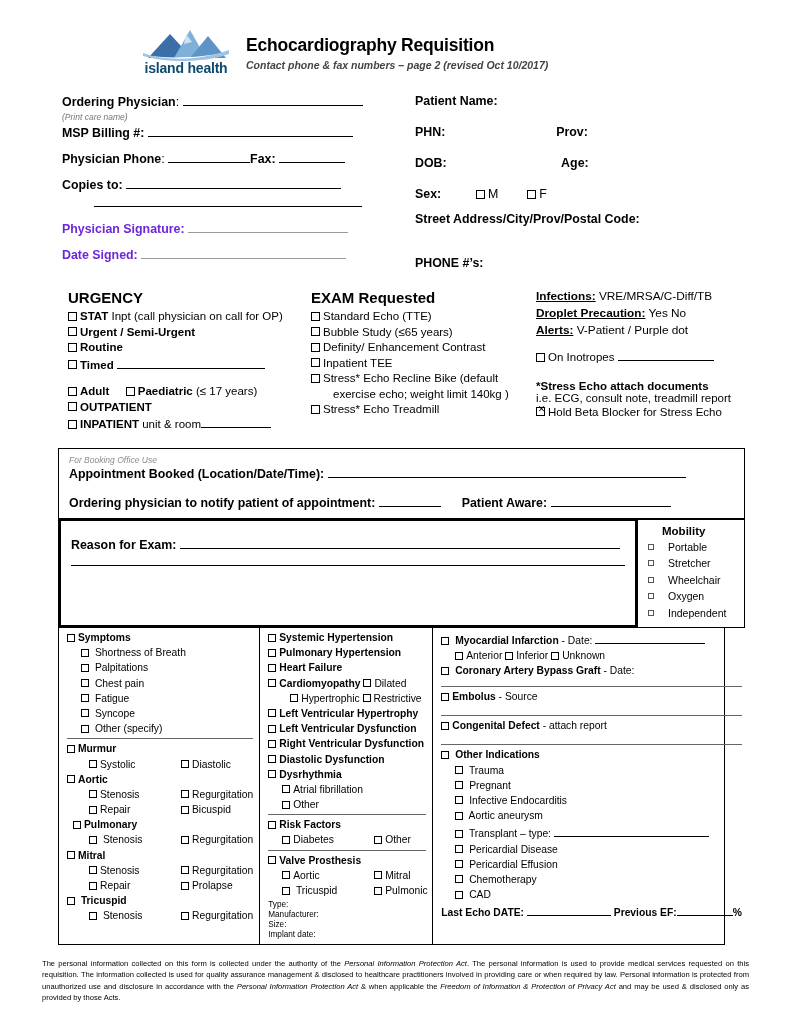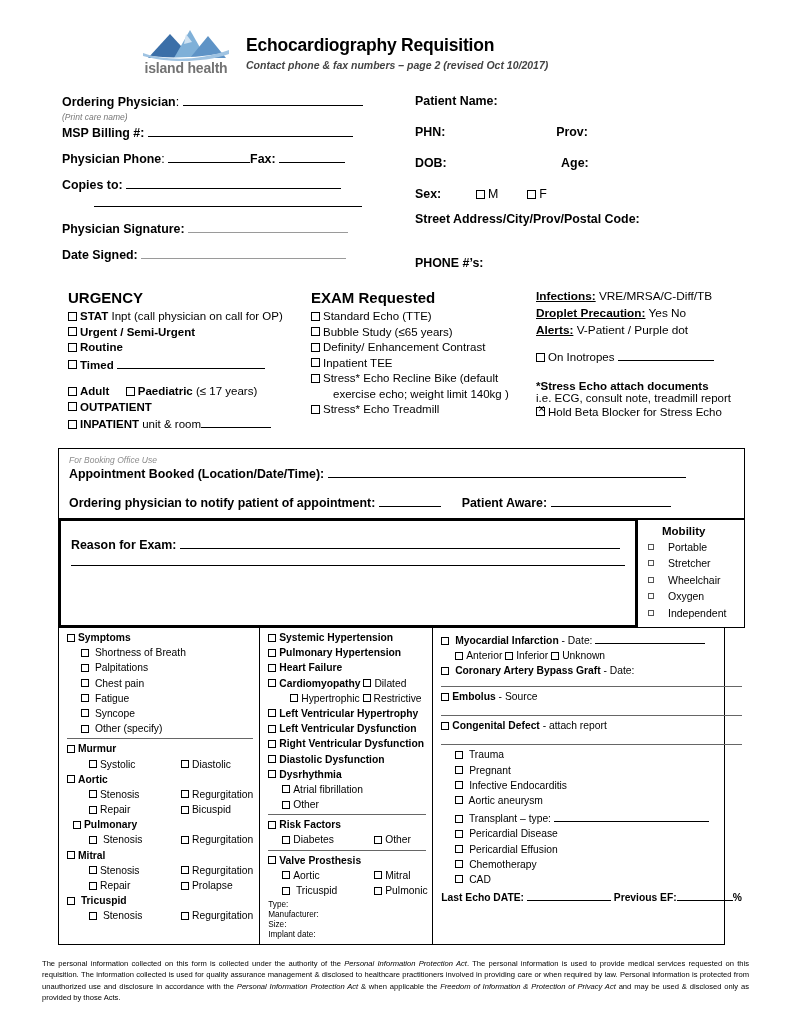"island health" .logo-text { color: #737373 -> #0c4a6e }
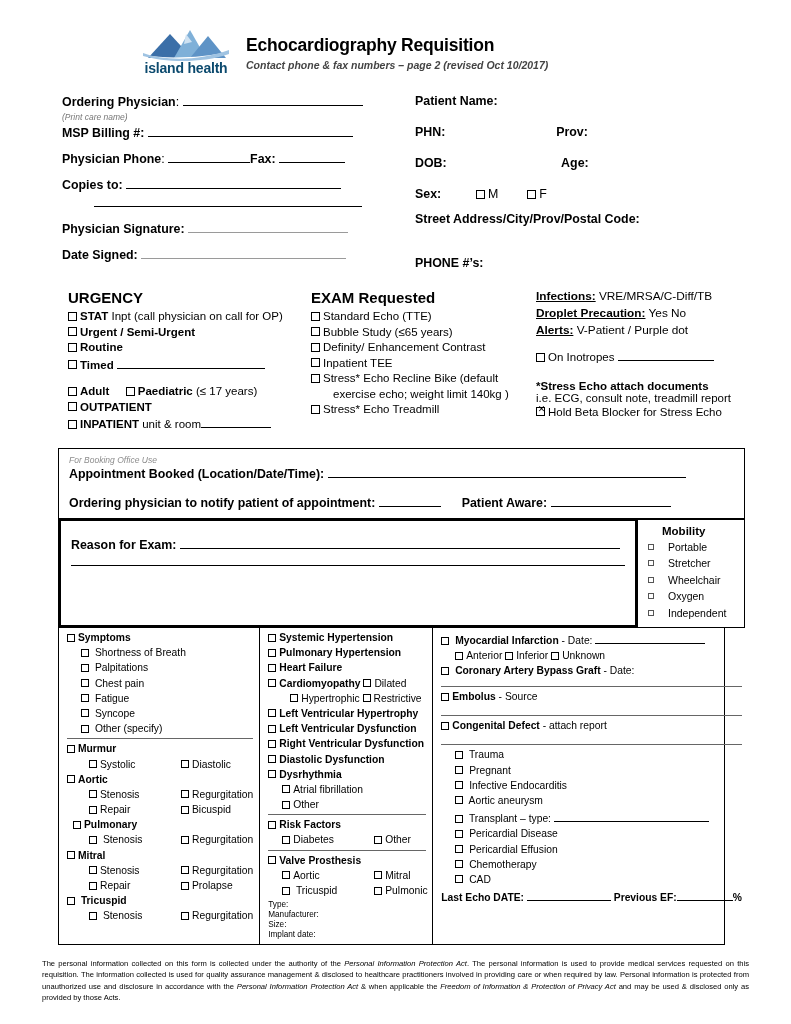"Physician Signature:" .gray-txt { color: #000000 -> #6d28d9 }
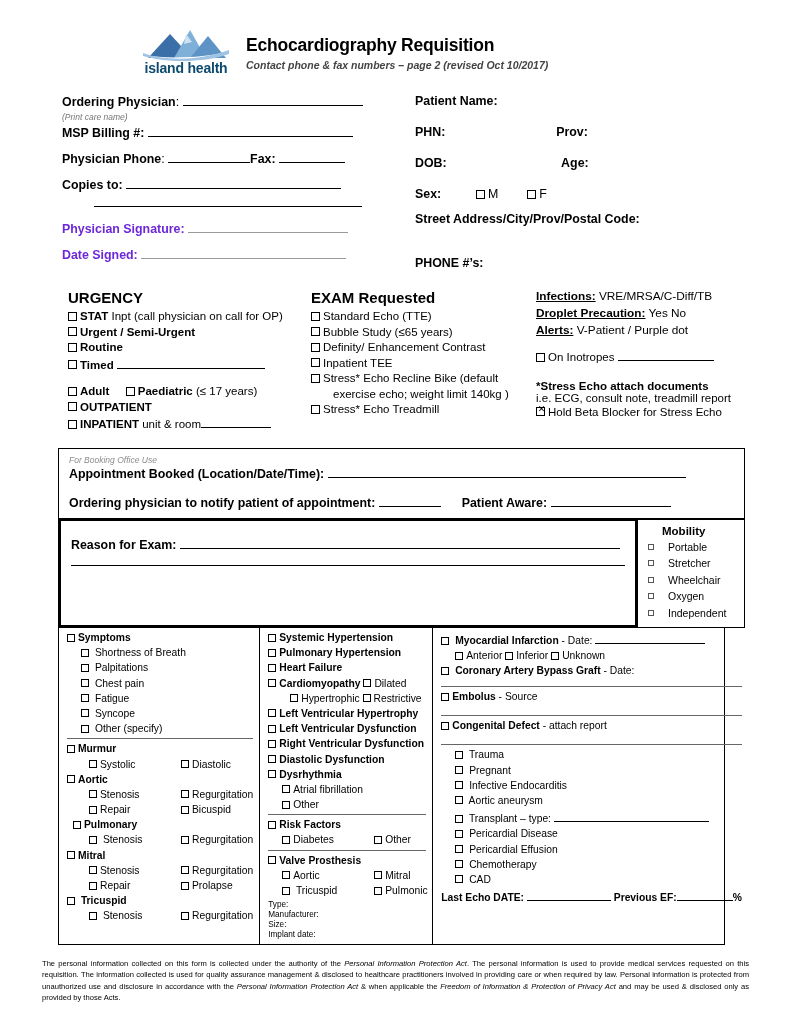"Other Indications" div.it { html: none -> <div><span></span> <span>Other Indications</span></div> }
